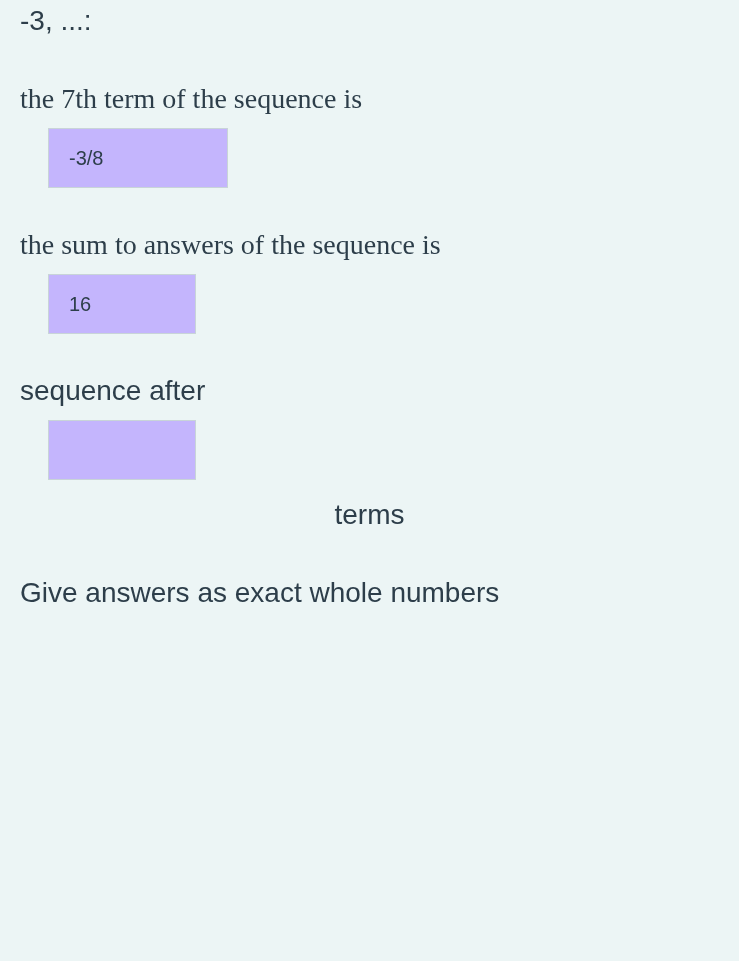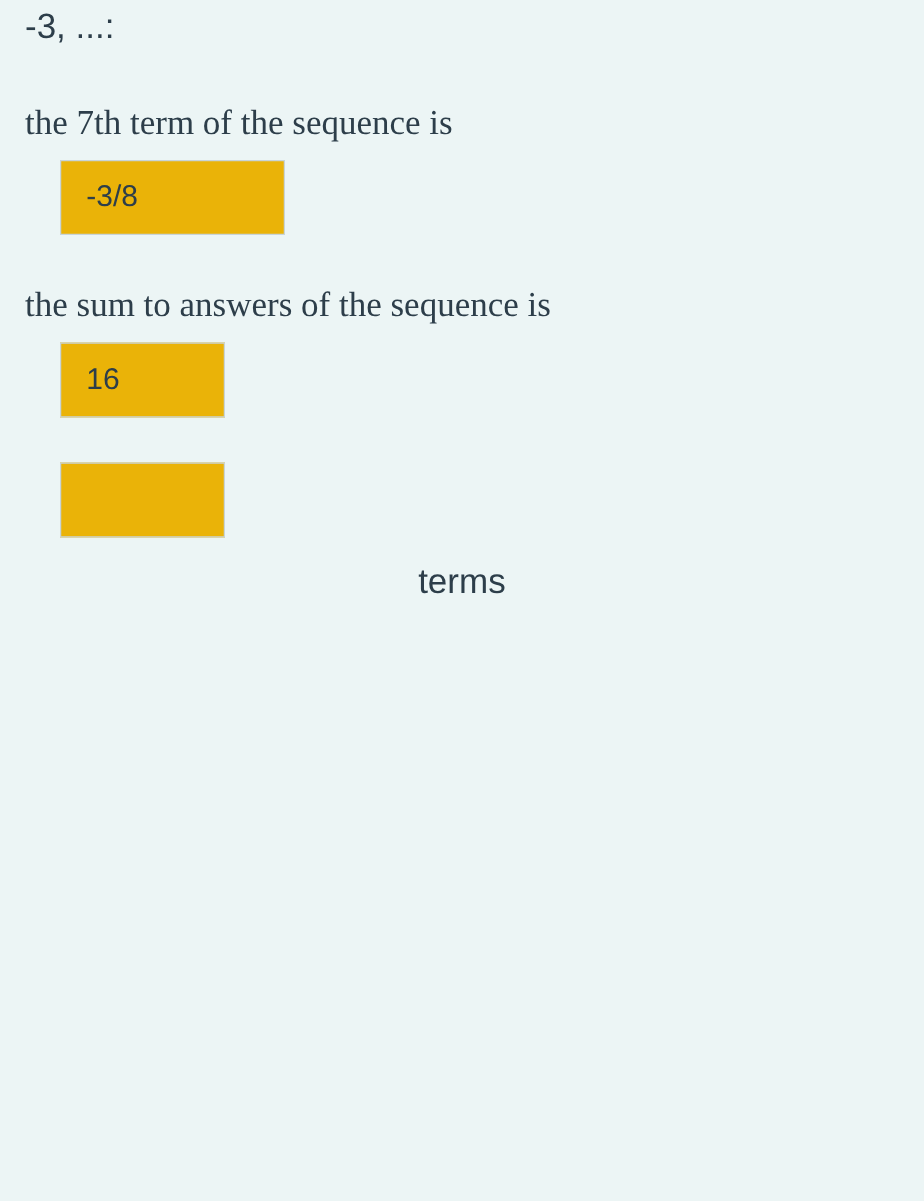"-3/8" input[type="text"] { background-color: #eab308 -> #c4b5fd; font-size: 24px -> 20px }
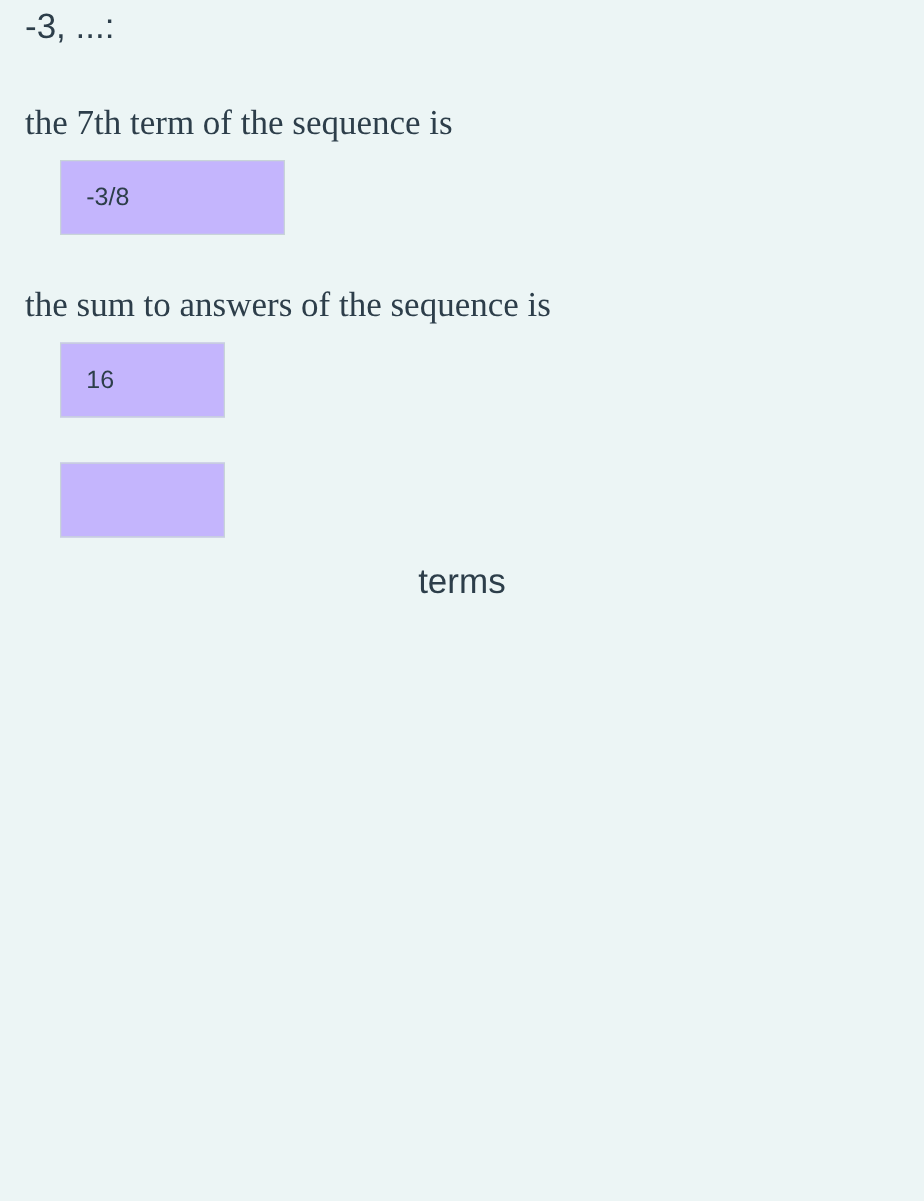"16" input[type="text"].narrow { width: 132px -> 148px }
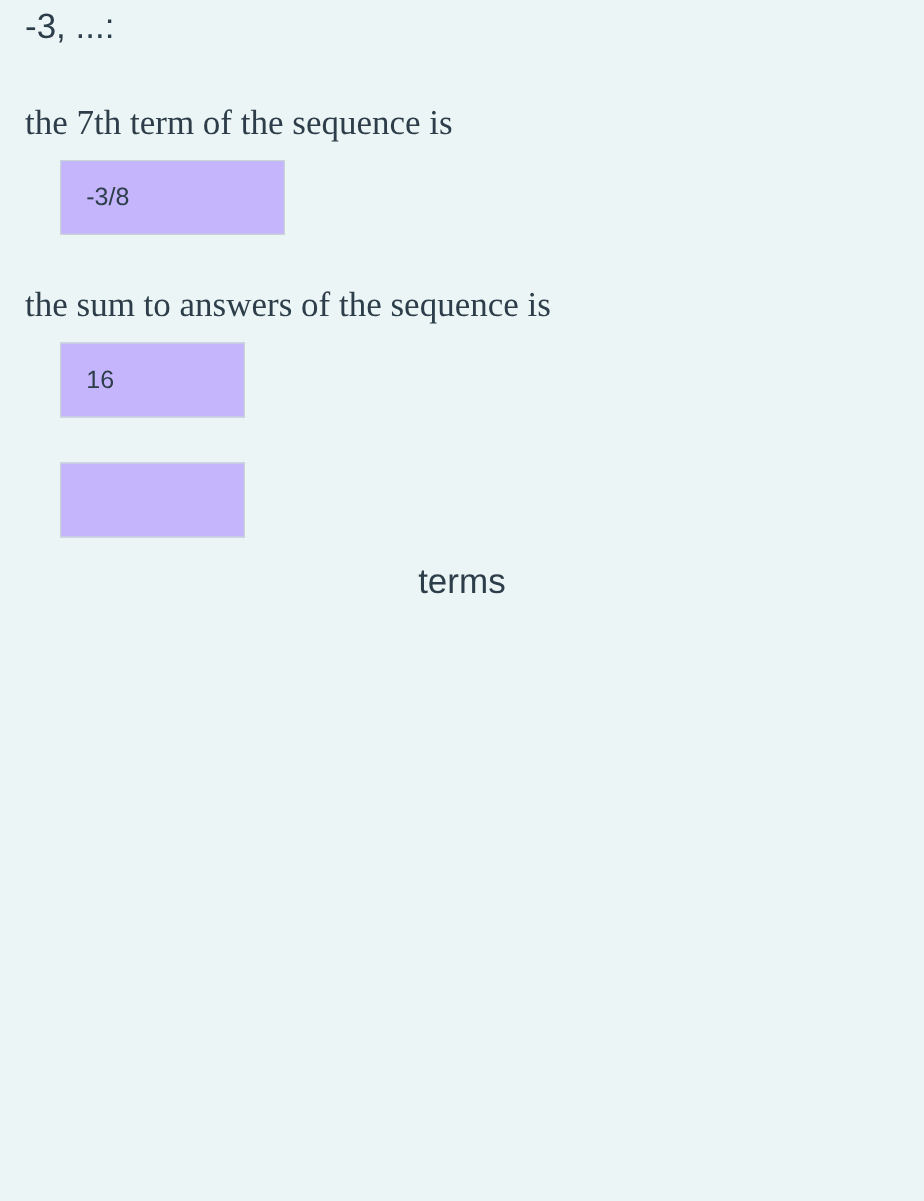"sequence after" div { html: none -> <div>sequence after</div> }
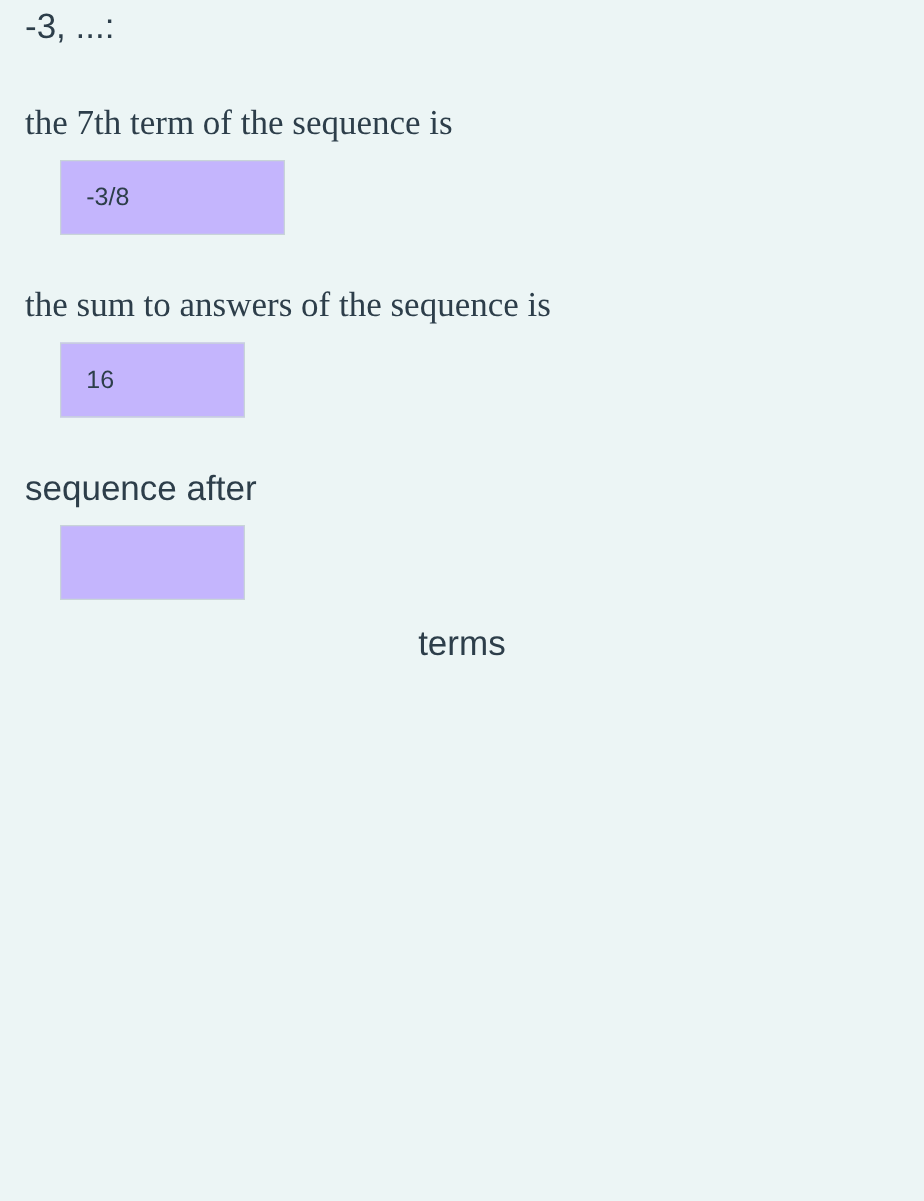"Give answers as exact whole" div { html: none -> <div>Give answers as exact whole numbers</div> }
